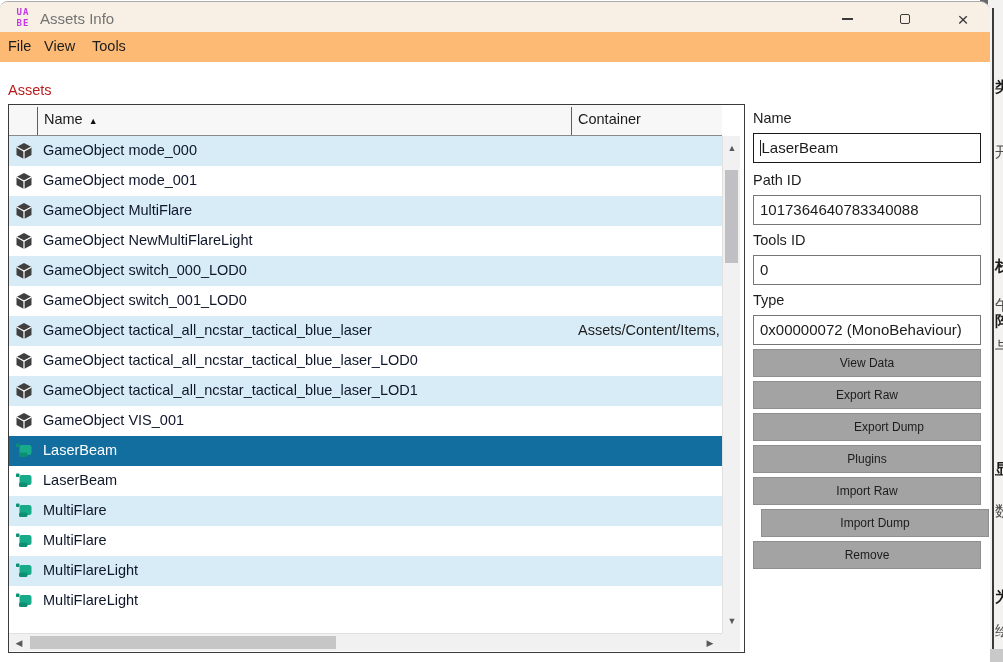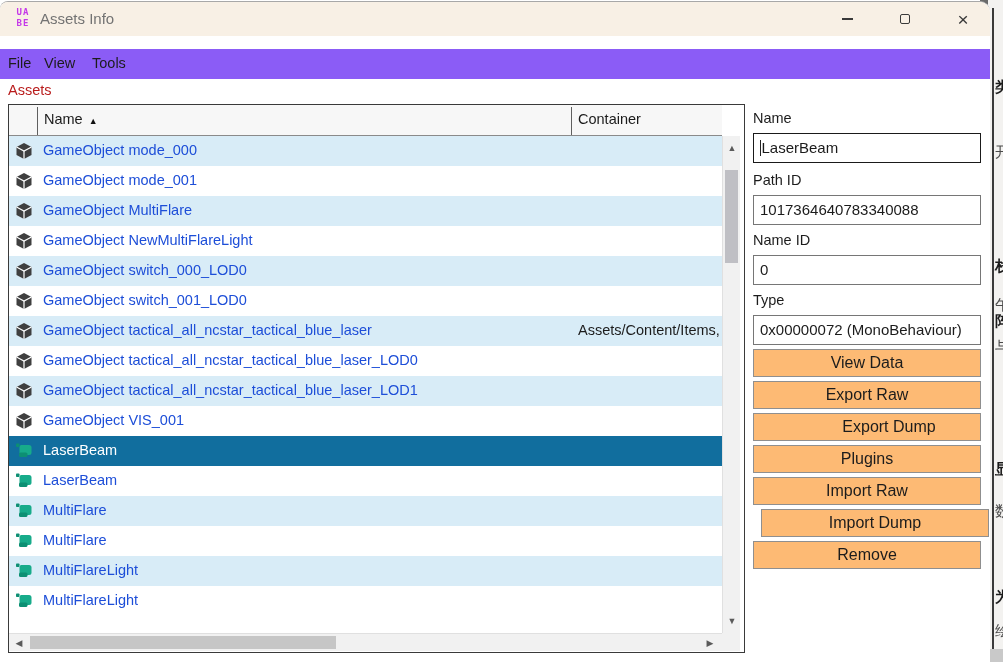"File" .menubar { background: #8b5cf6 -> #fdba74; top: 47px -> 30px }
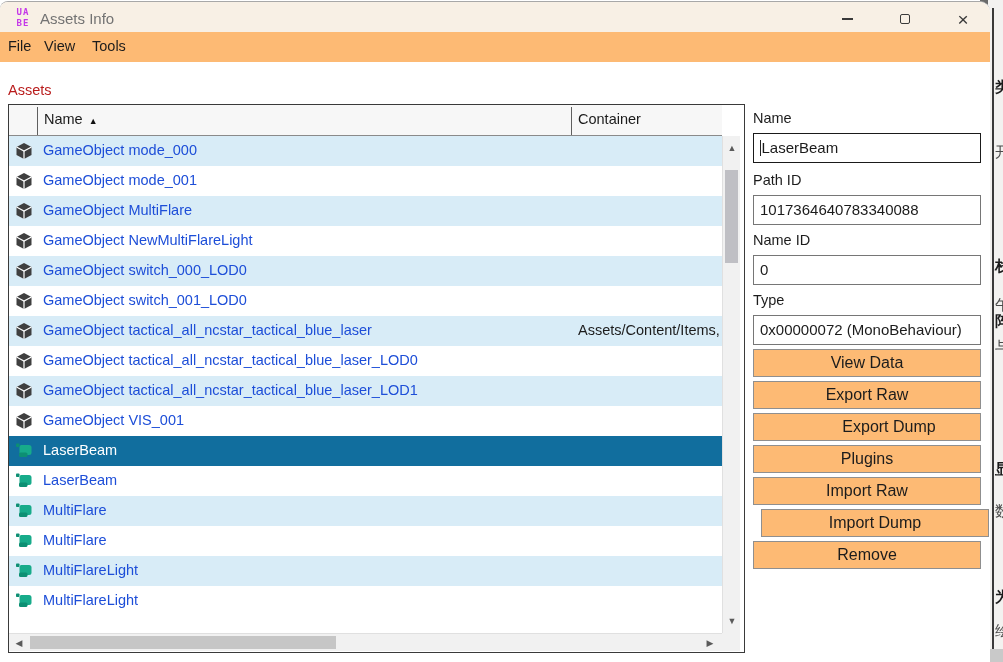"GameObject mode_000" .t-label { color: #1d4ed8 -> #0f172a }
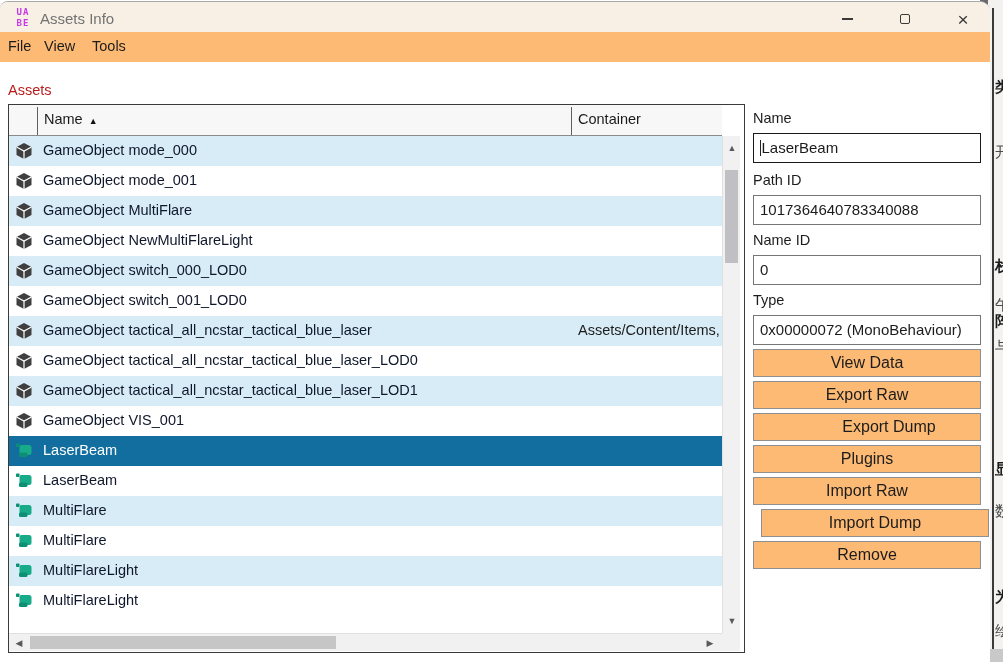"Name ID" div.fld-label { text: Name -> Tools }
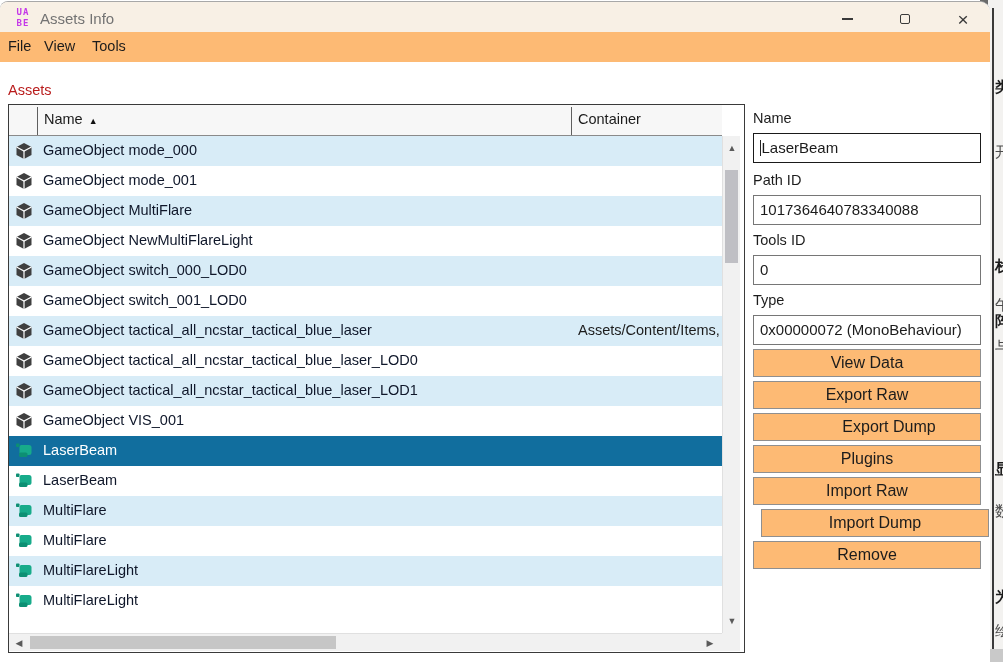"View Data" .panel-btn { background: #fdba74 -> #a3a3a3; font-size: 16px -> 12px }
